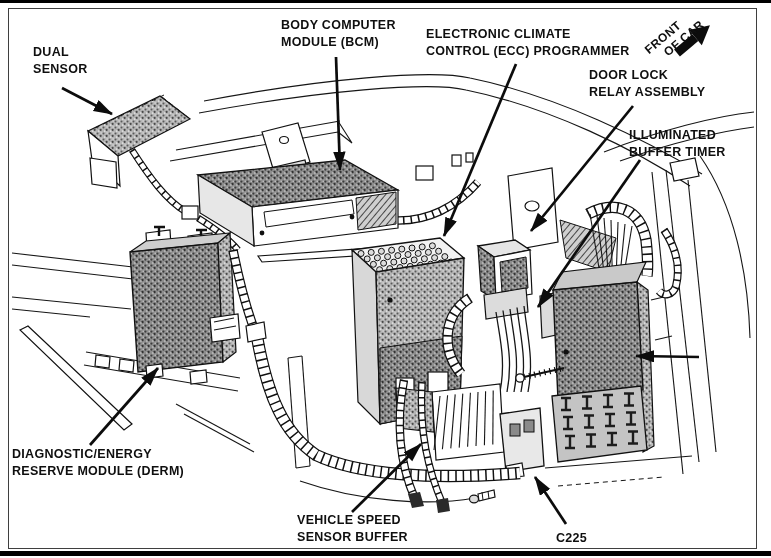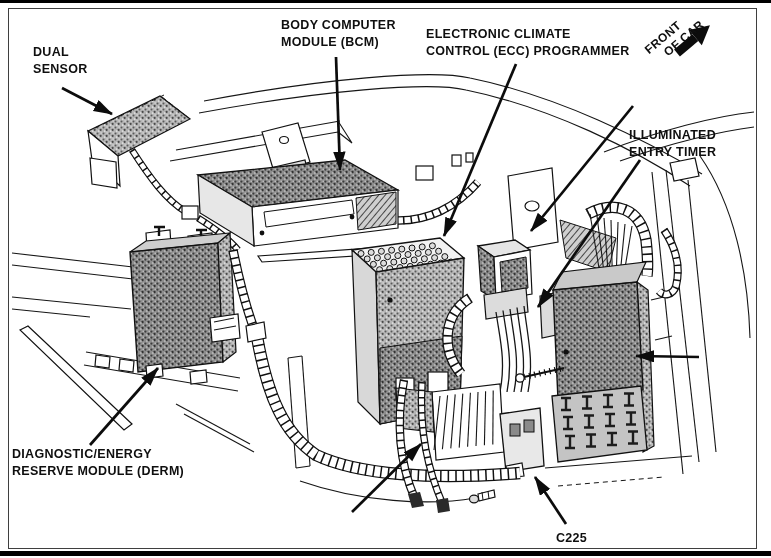"DOOR LOCK" div.callout { html: none -> <div>DOOR LOCK RELAY ASSEMBLY</div> }
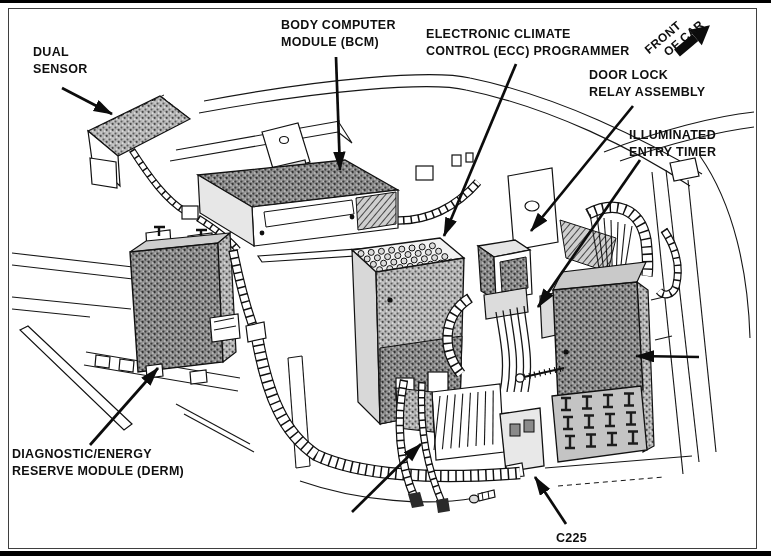"ILLUMINATED" div.callout { text: ENTRY -> BUFFER }
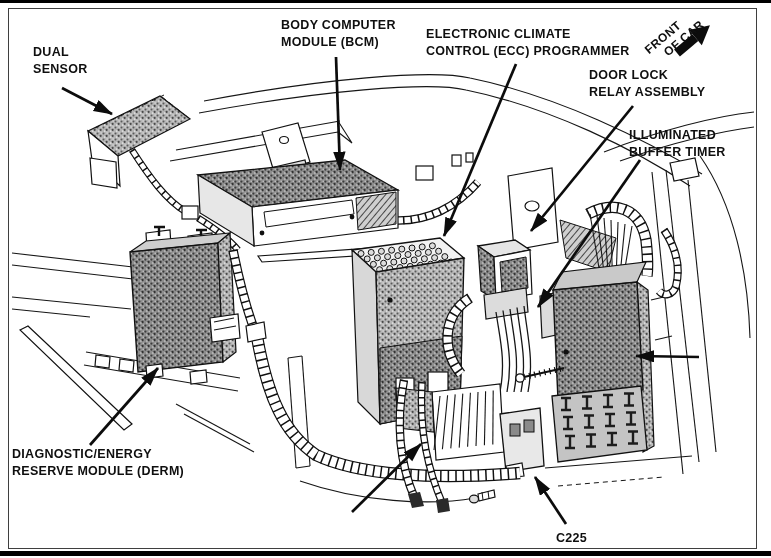"VEHICLE SPEED" div.callout { html: none -> <div>VEHICLE SPEED SENSOR BUFFER</div> }
